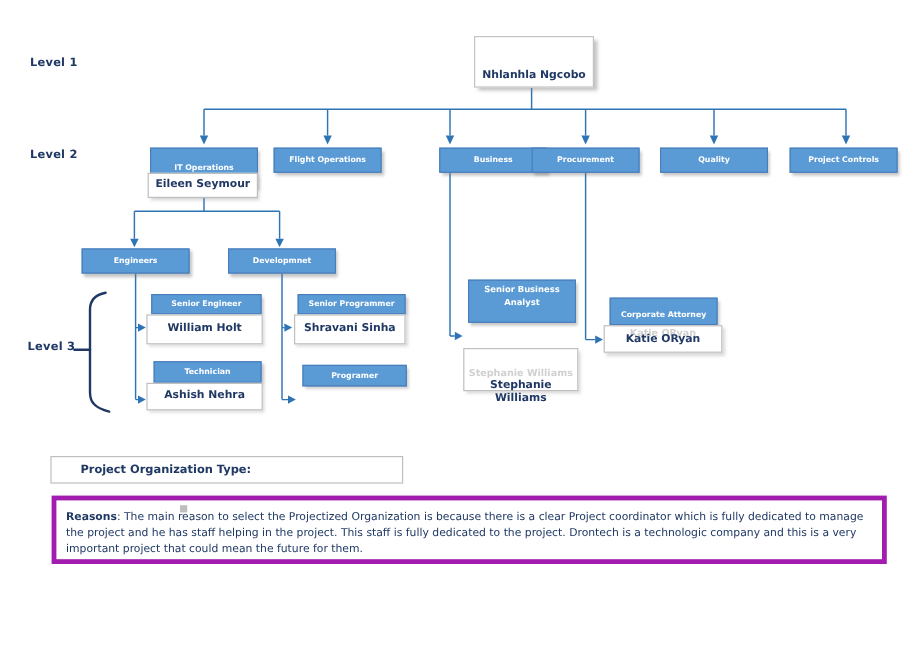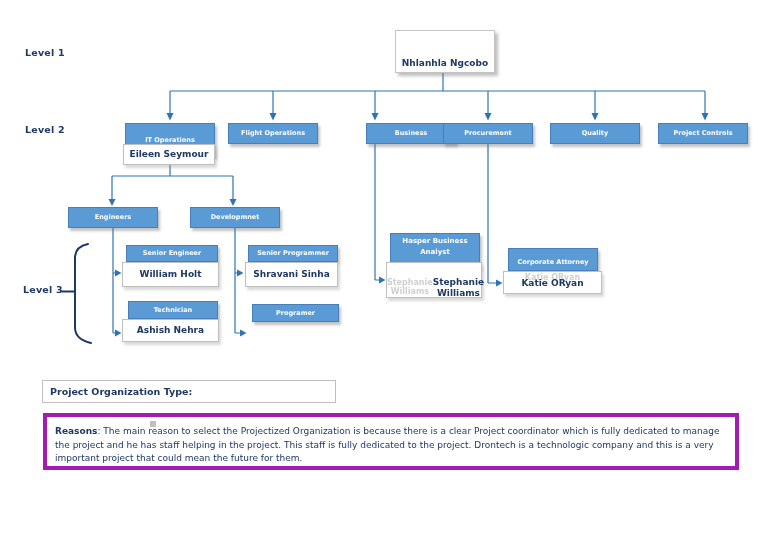"Hasper Business Analyst" div.bluebox { text: Hasper -> Senior }
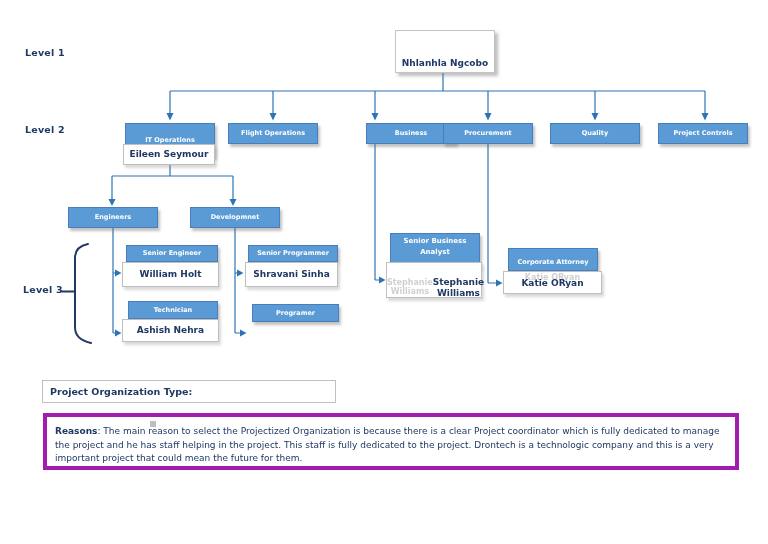"Stephanie Williams" .stack { flex-direction: row -> column; margin-top: none -> 28px }
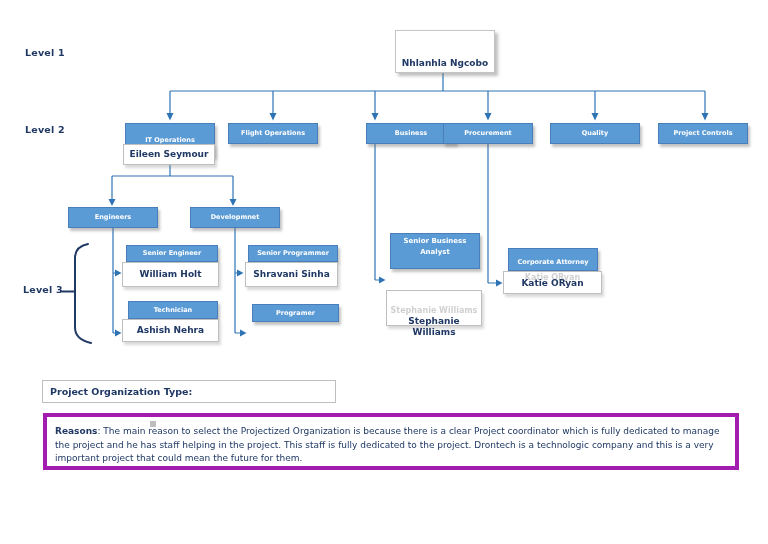"Project Organization Type:" .type-box { padding-left: 7px -> 24px }
